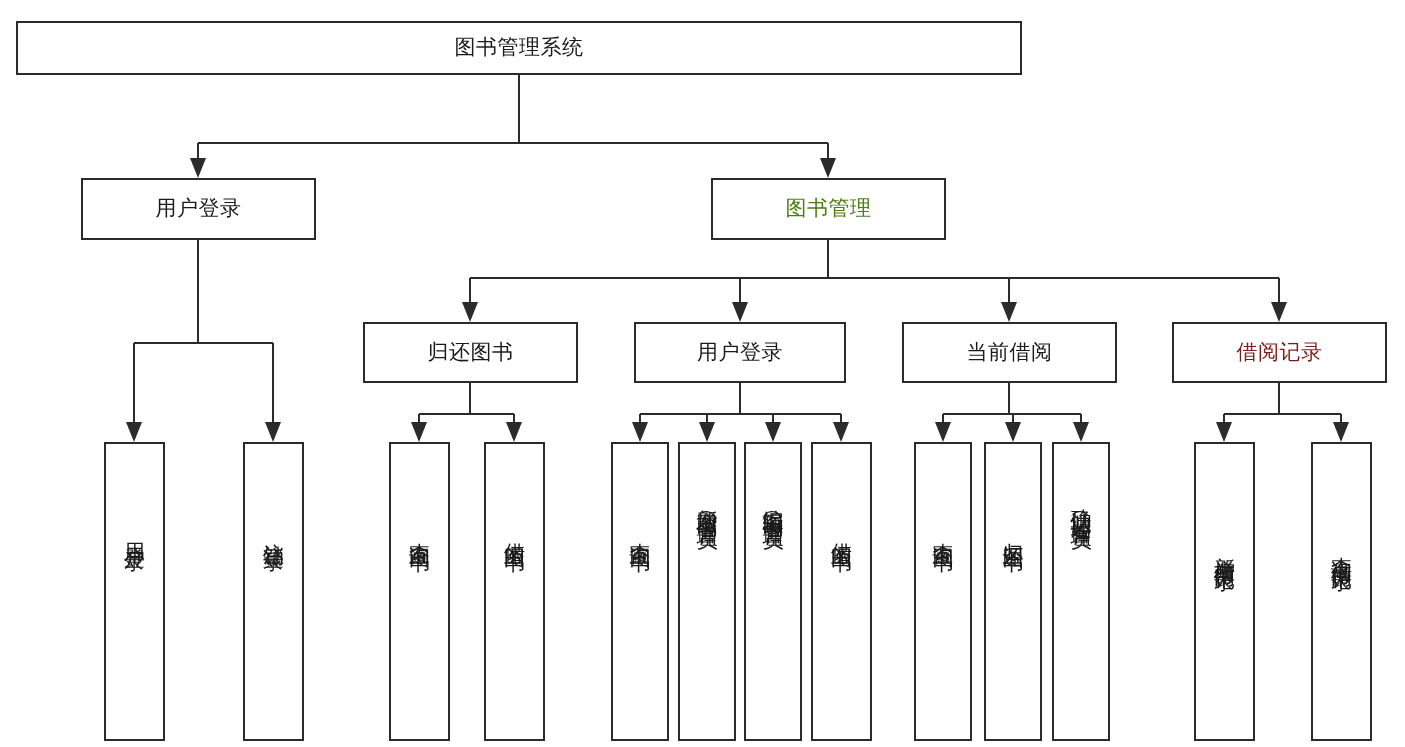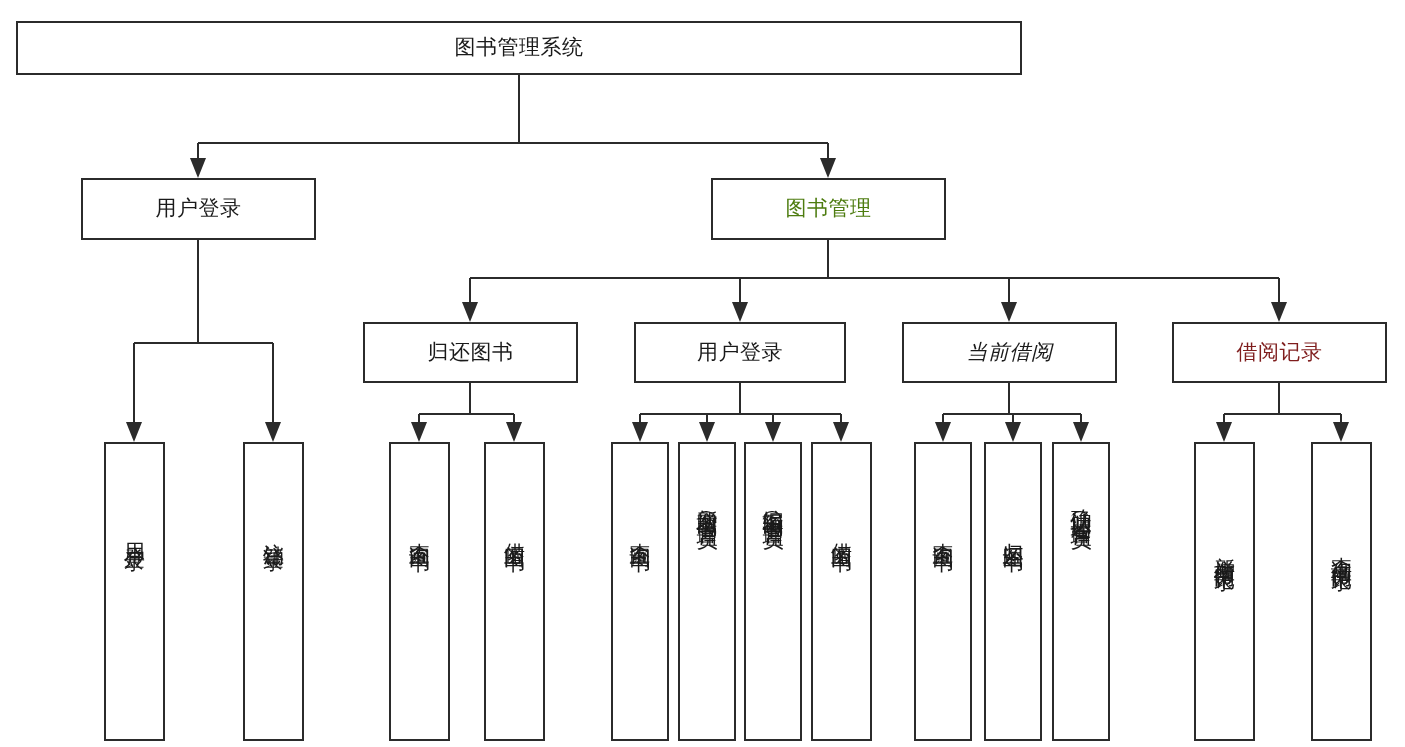"当前借阅" span.node-label-h { font-style: italic -> none }
